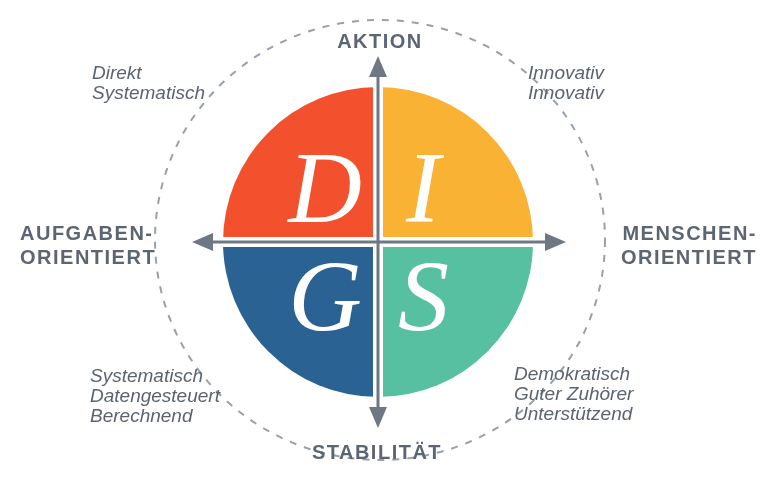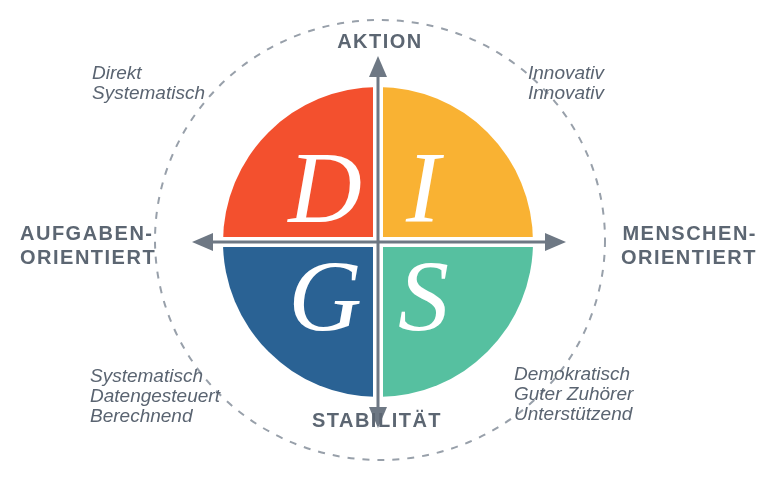"STABILITÄT" .axis-label.bottom { top: 408px -> 440px }
